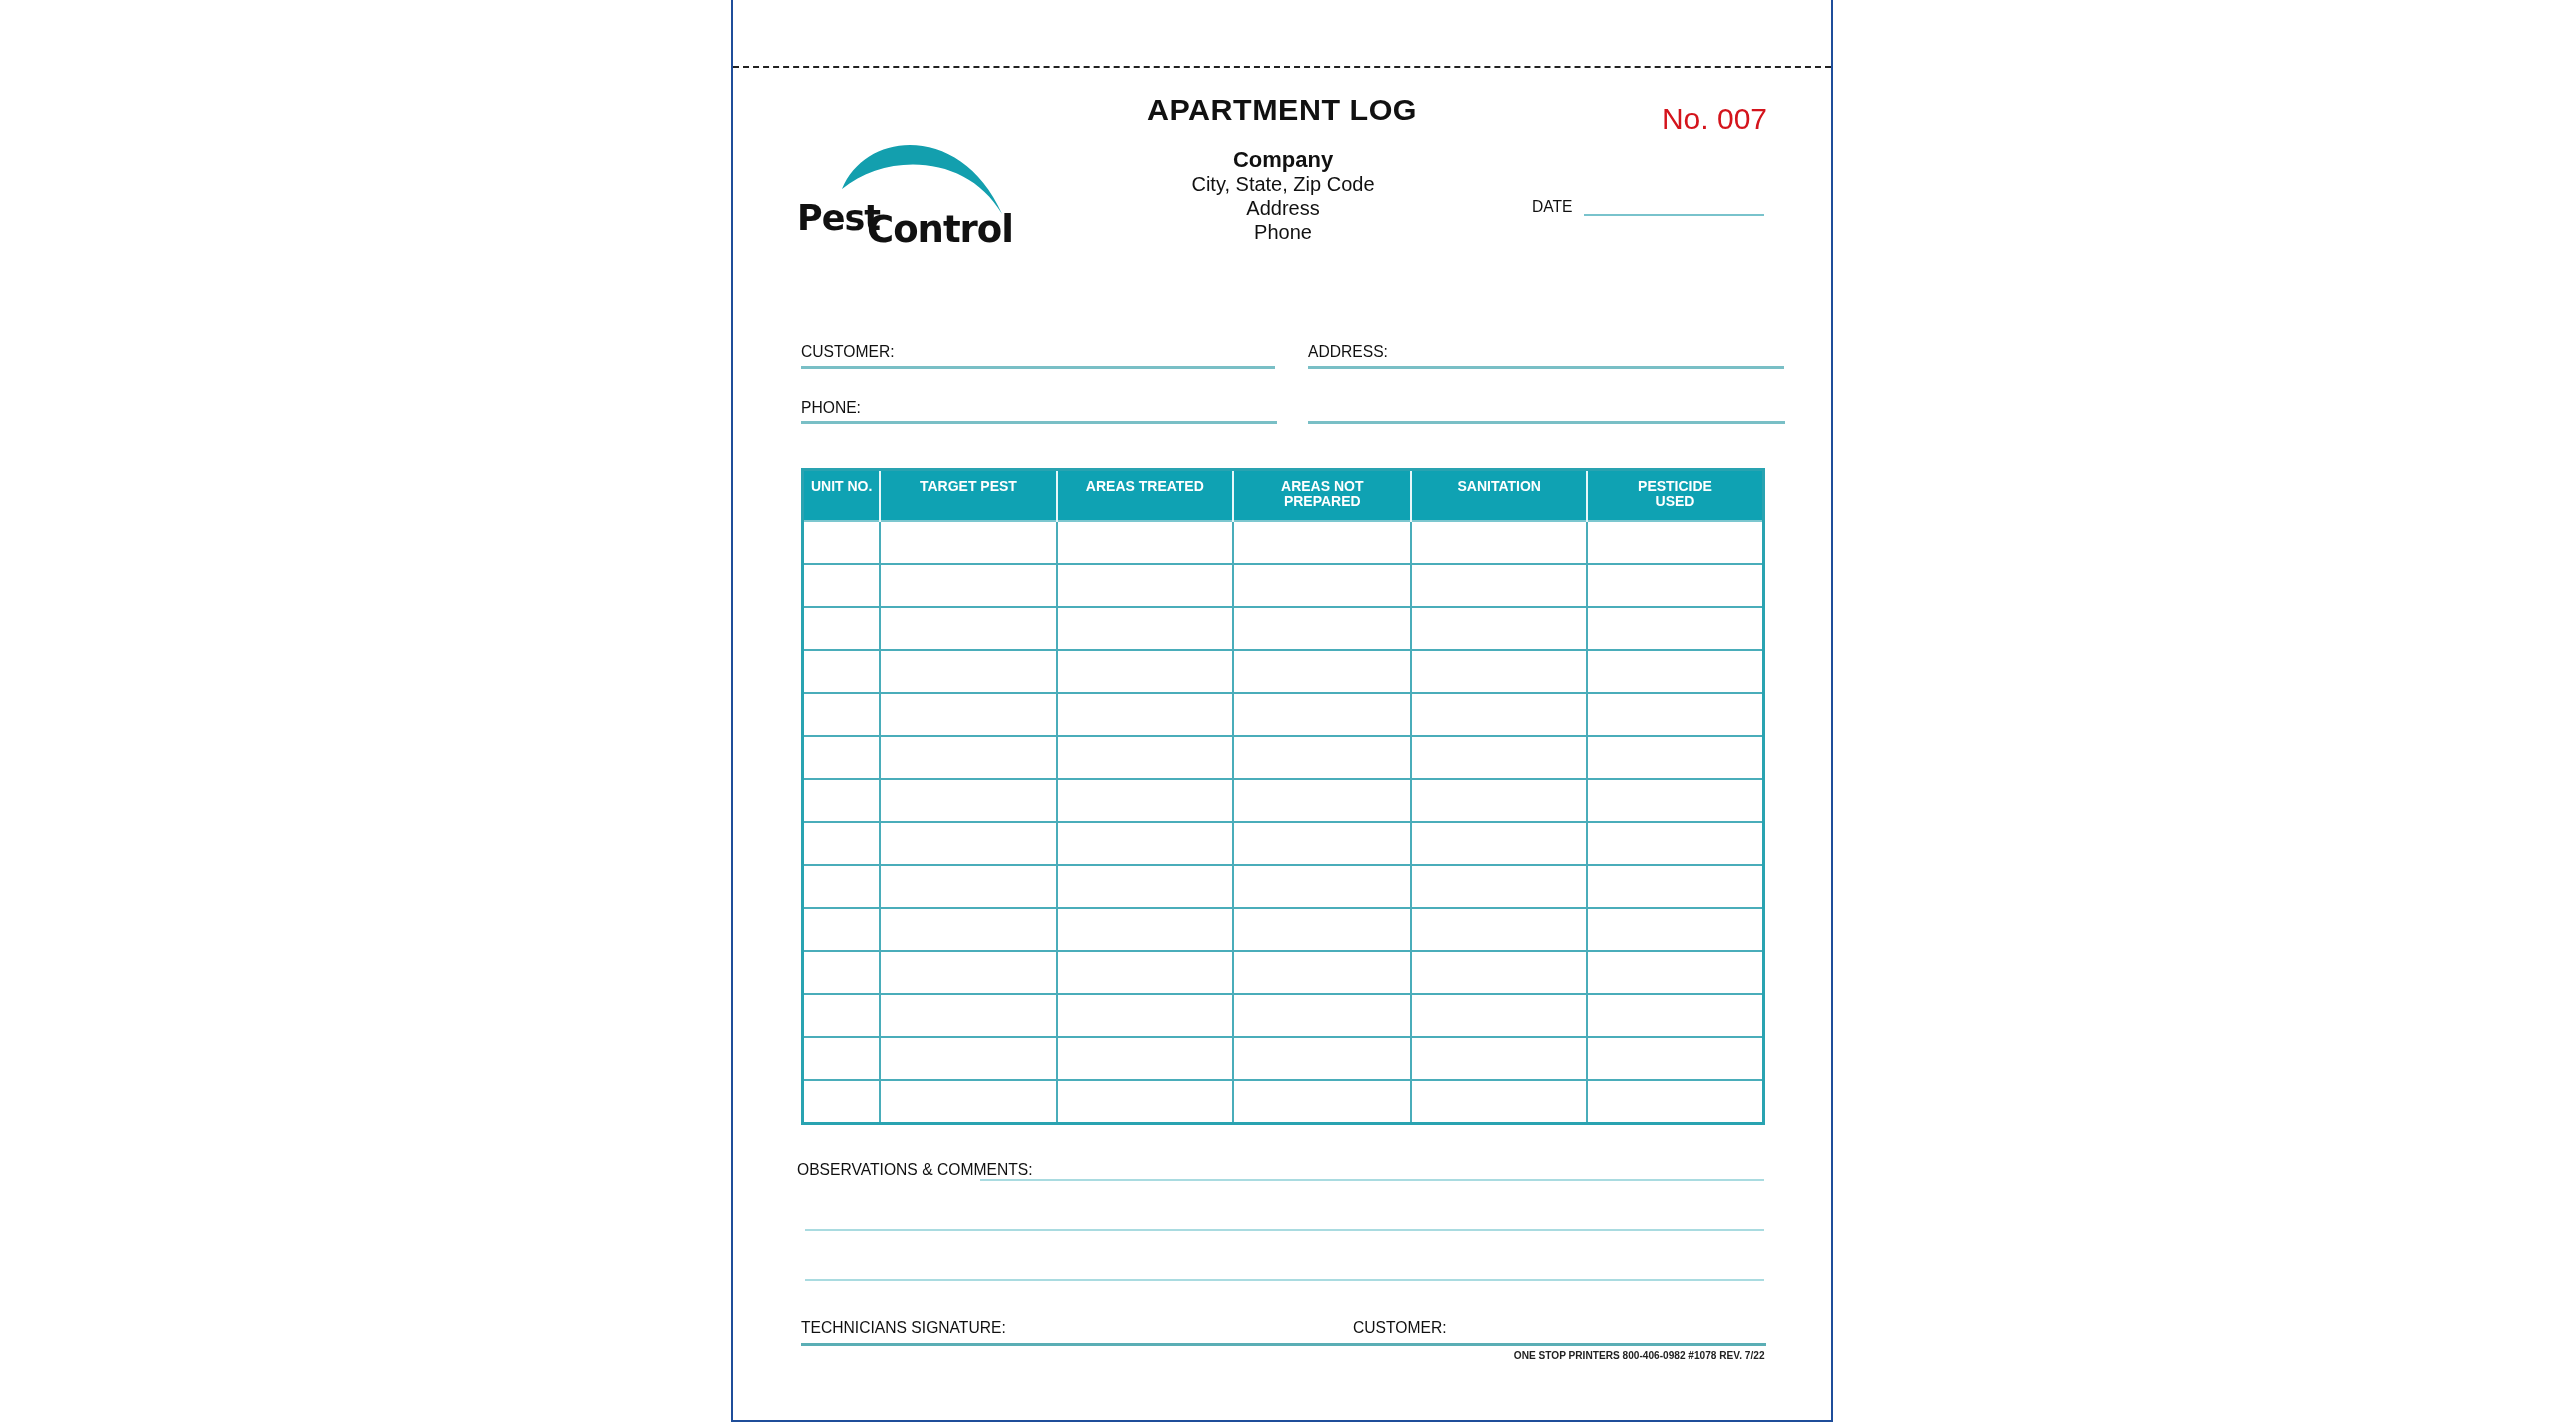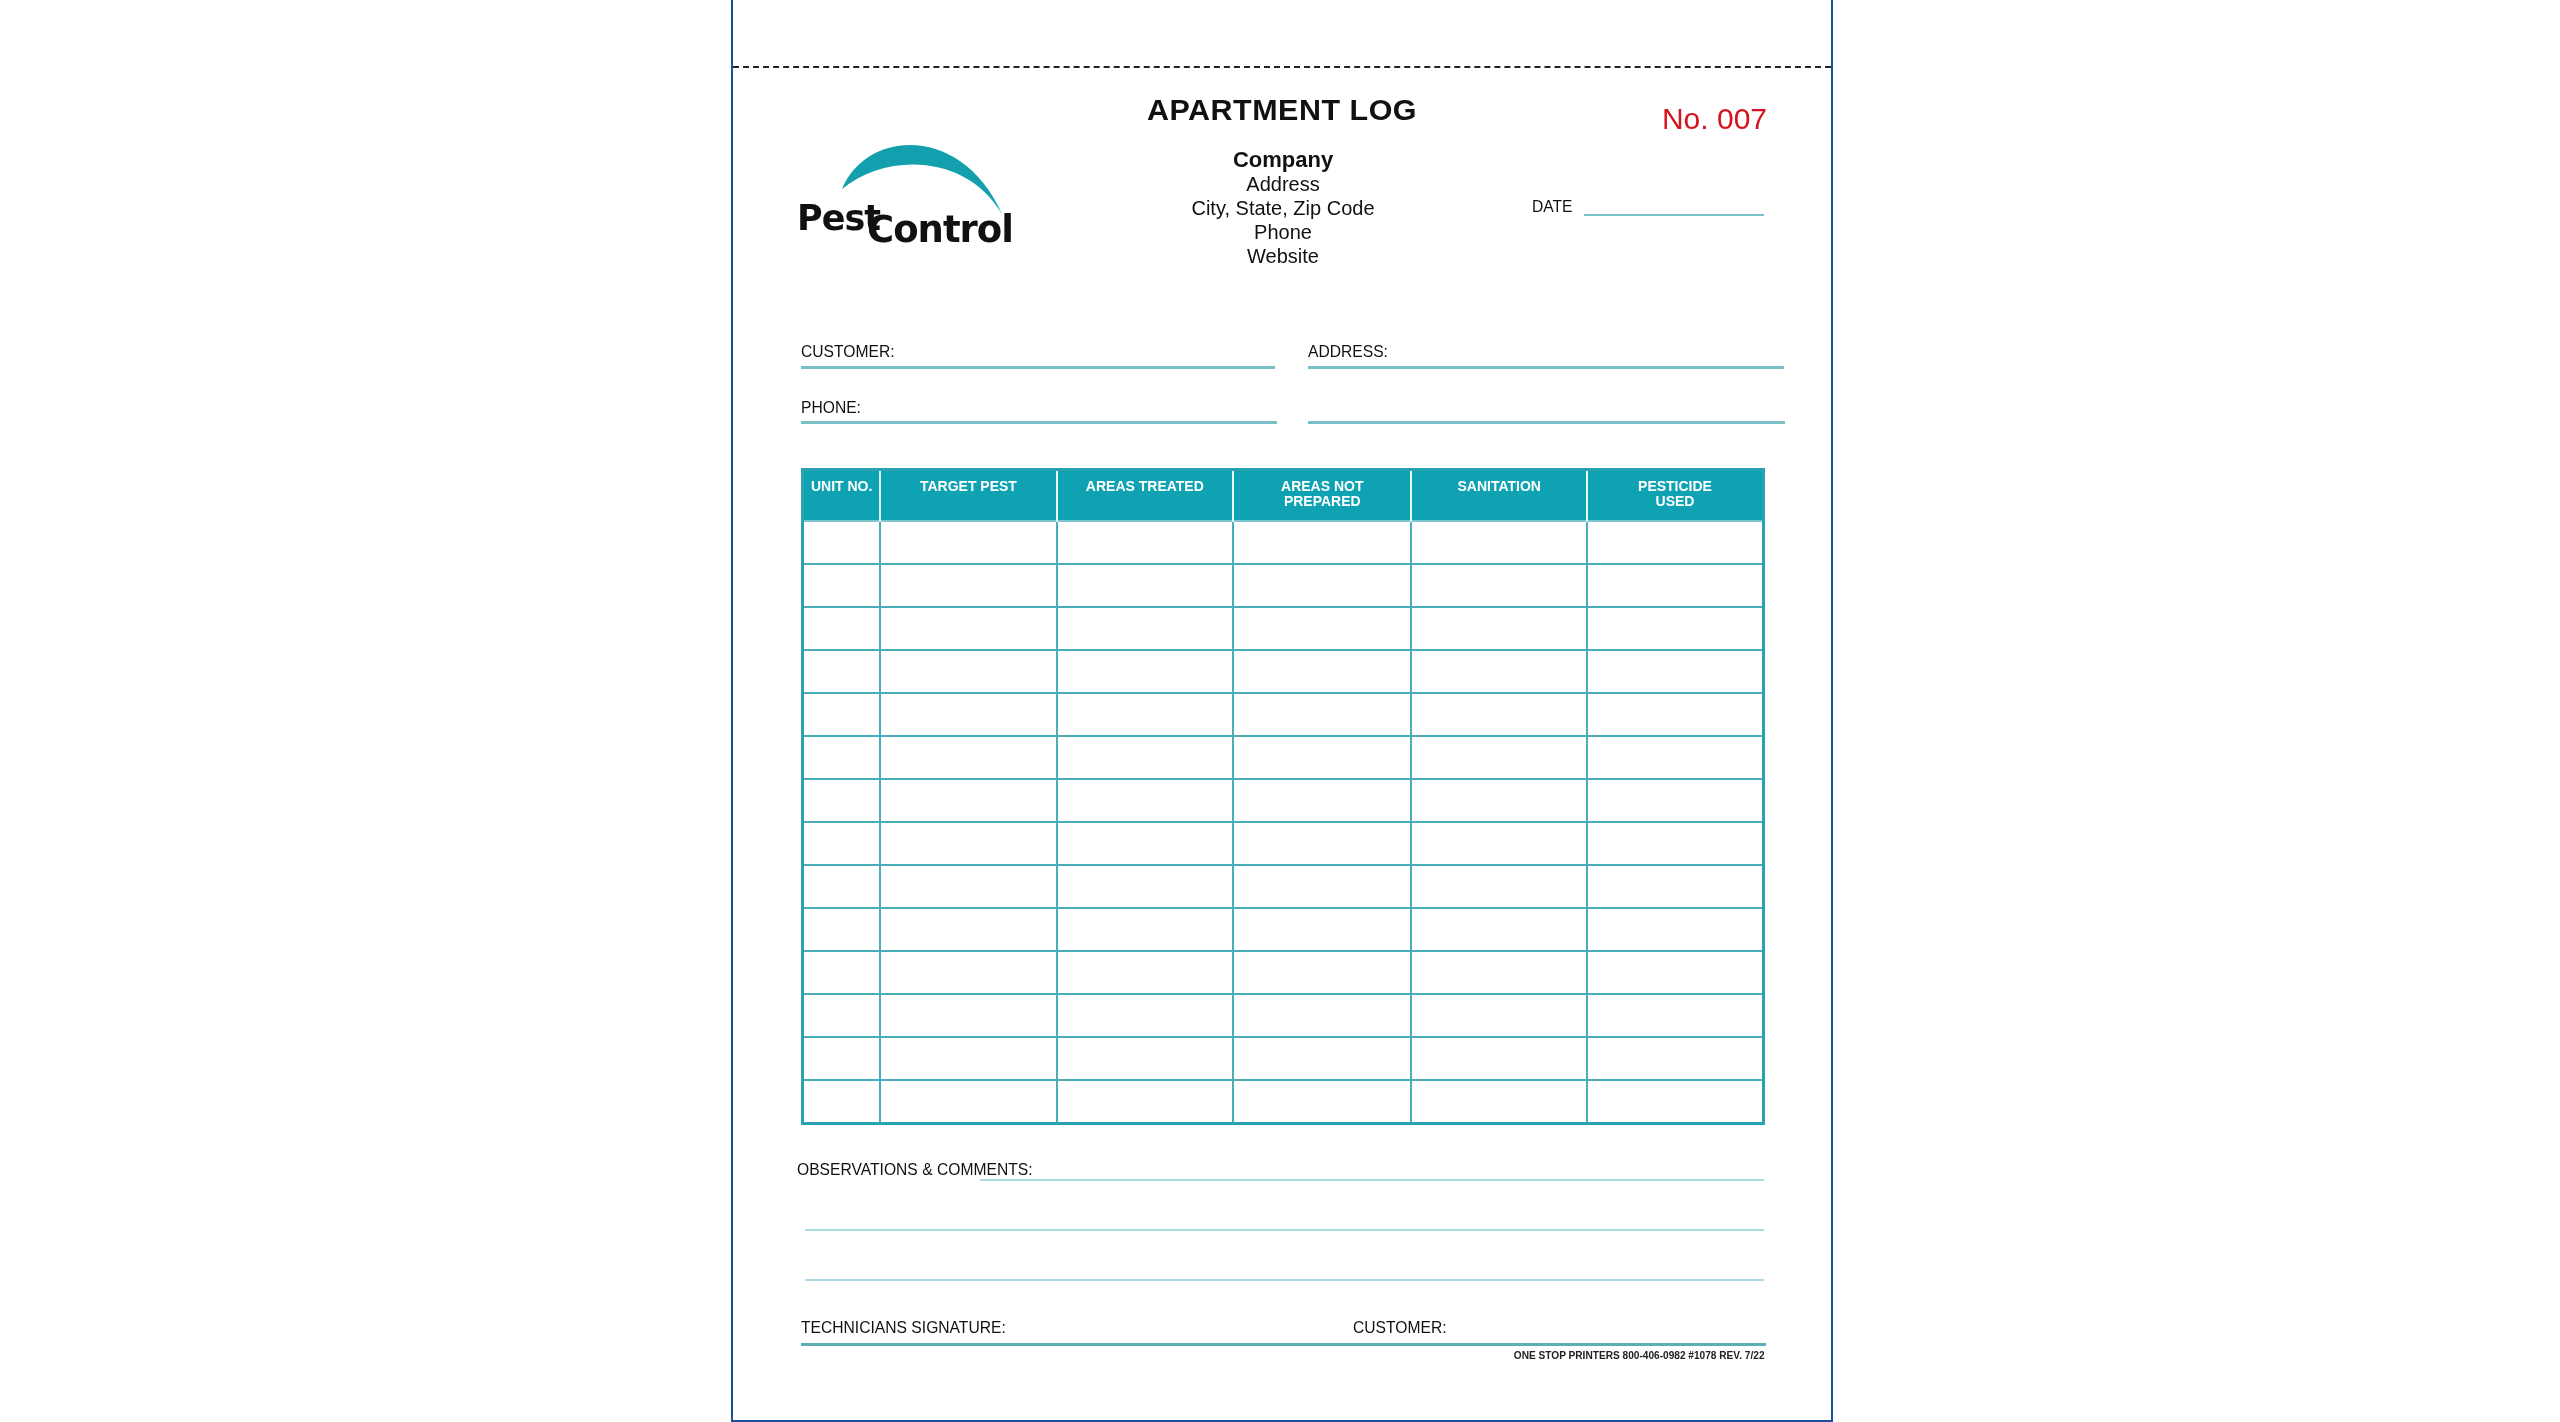"Address" div { order: before "City, State, Zip Code" -> after "City, State, Zip Code" }
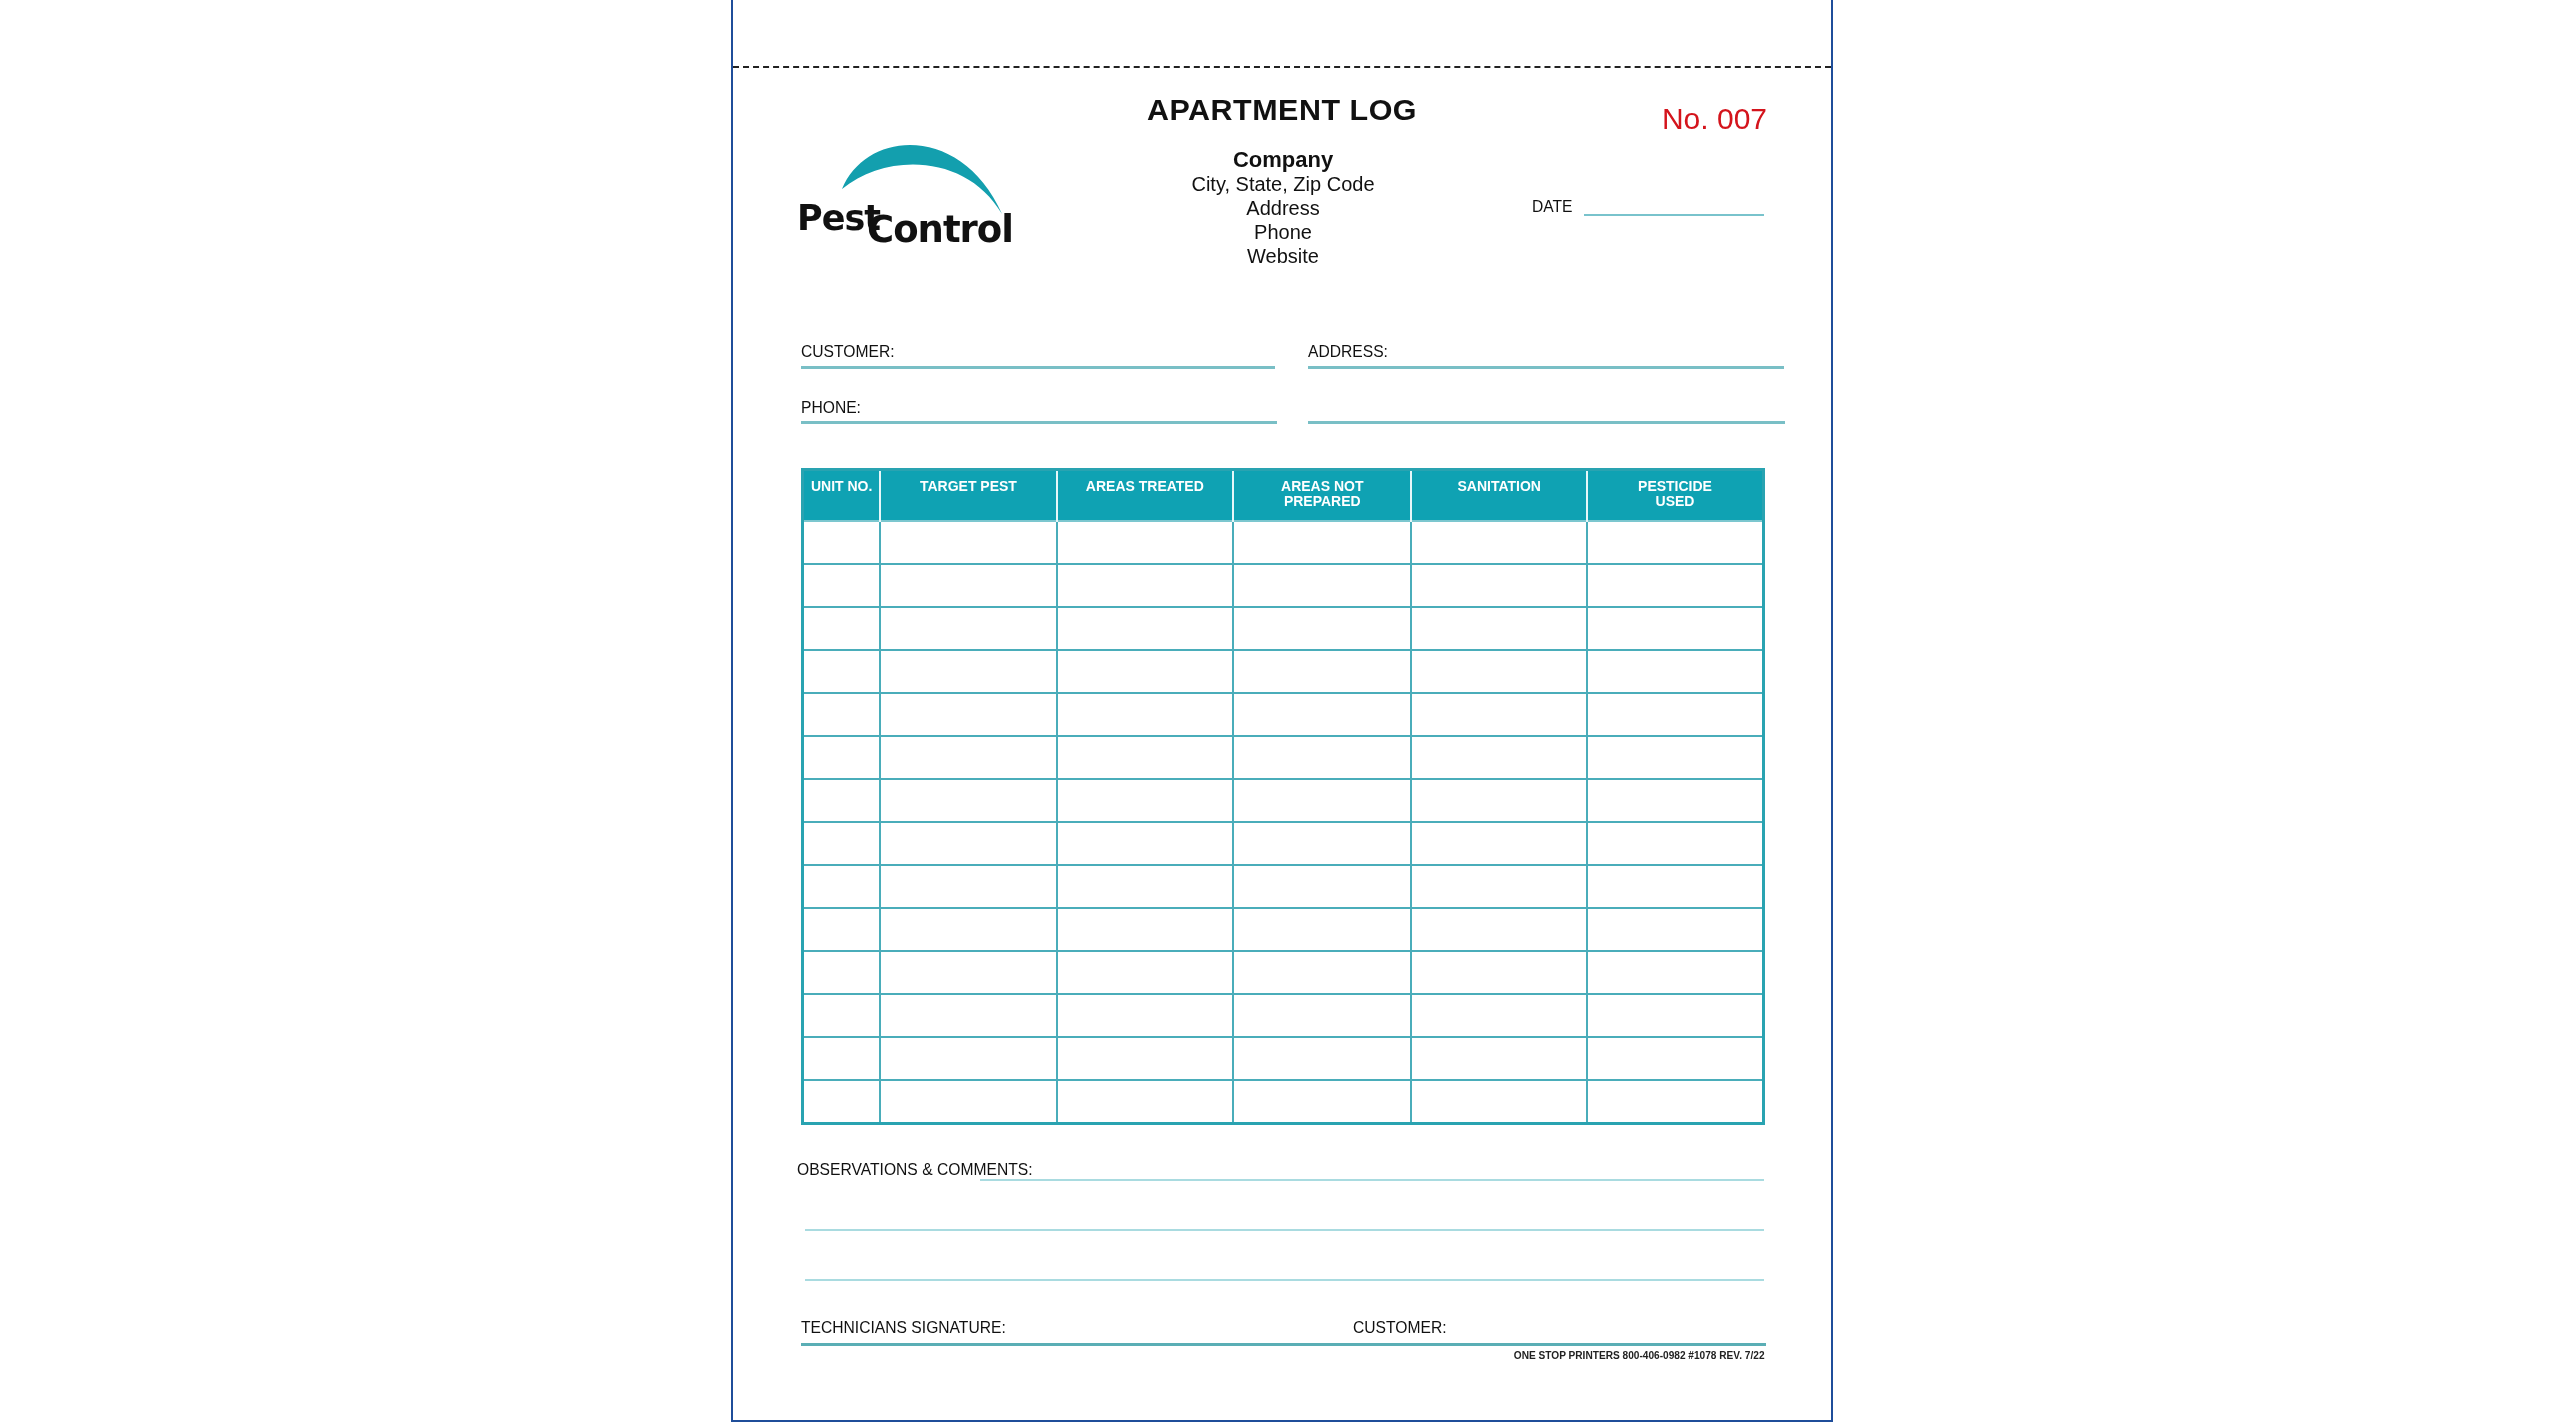"Website" div { html: <div>Website</div> -> none }
